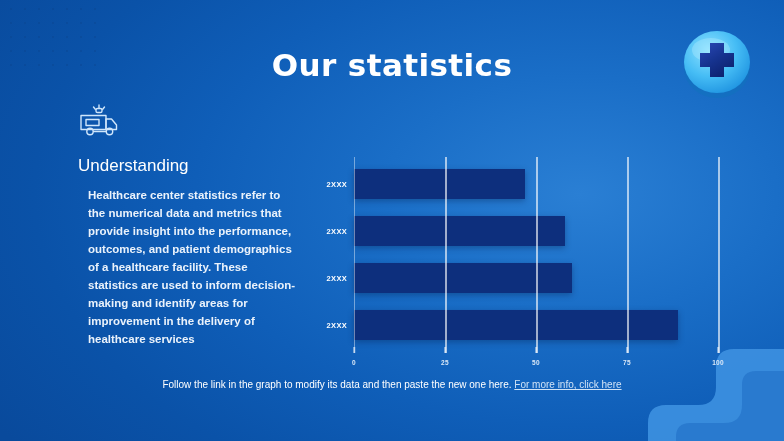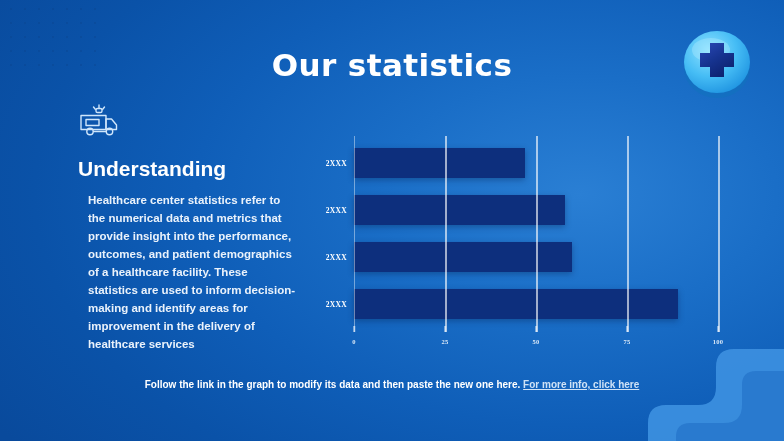"Understanding" .subhead { font-size: 21px -> 17px; font-weight: bold -> normal }
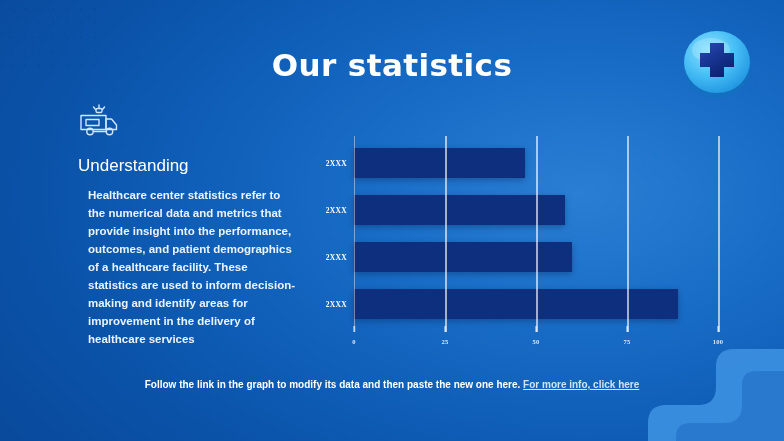"2XXX" .chart { font-family: Liberation Serif, serif -> none; top: 136px -> 157px }
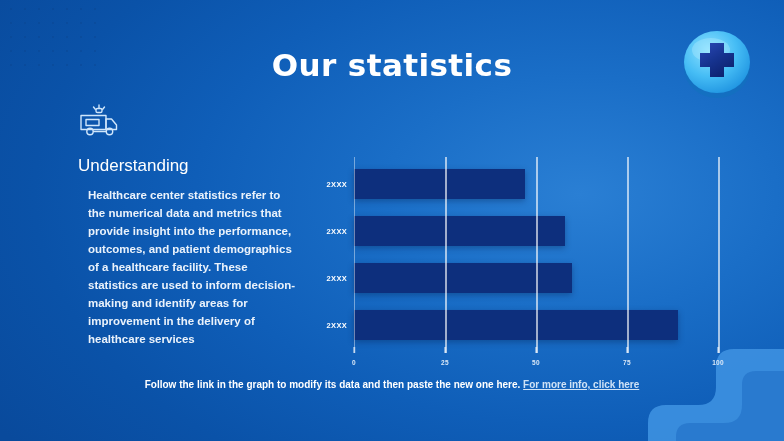"Follow the link in the" .footer { font-weight: bold -> normal }
